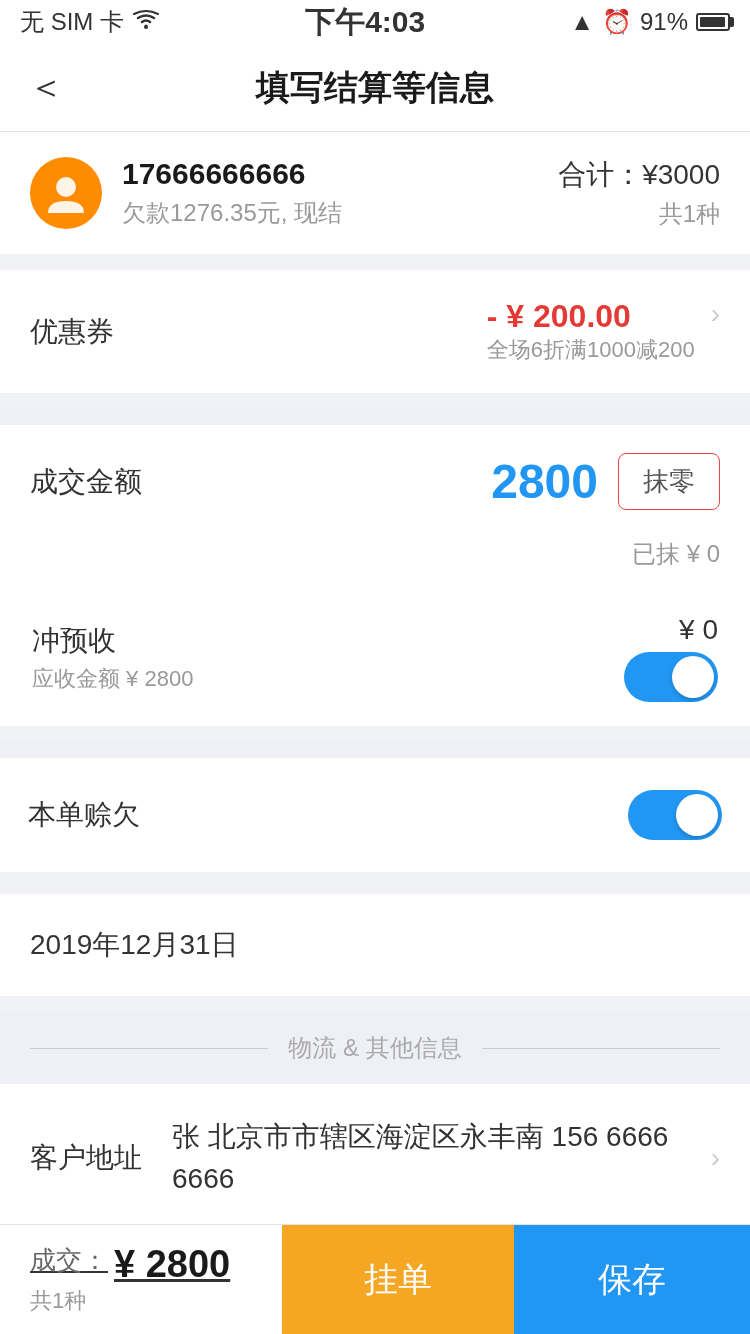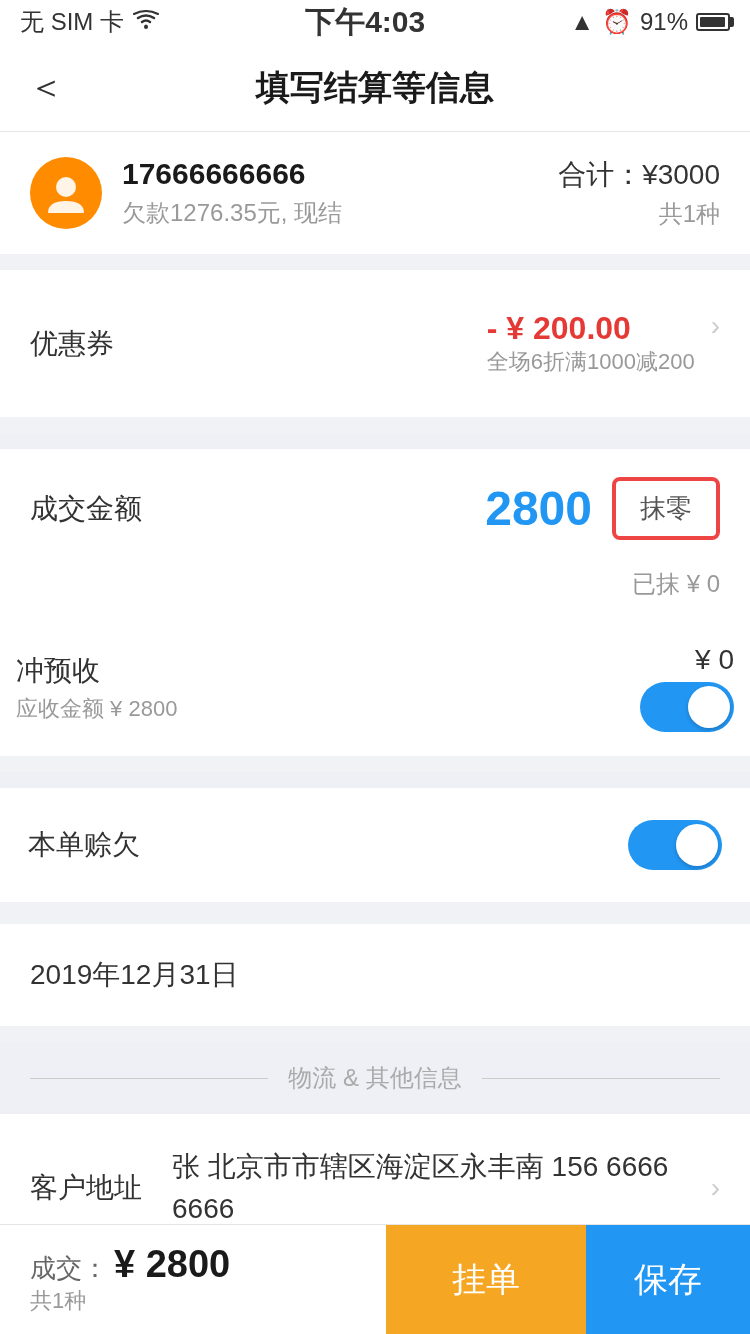"优惠券" .row { padding: 40px 30px -> 28px 30px }
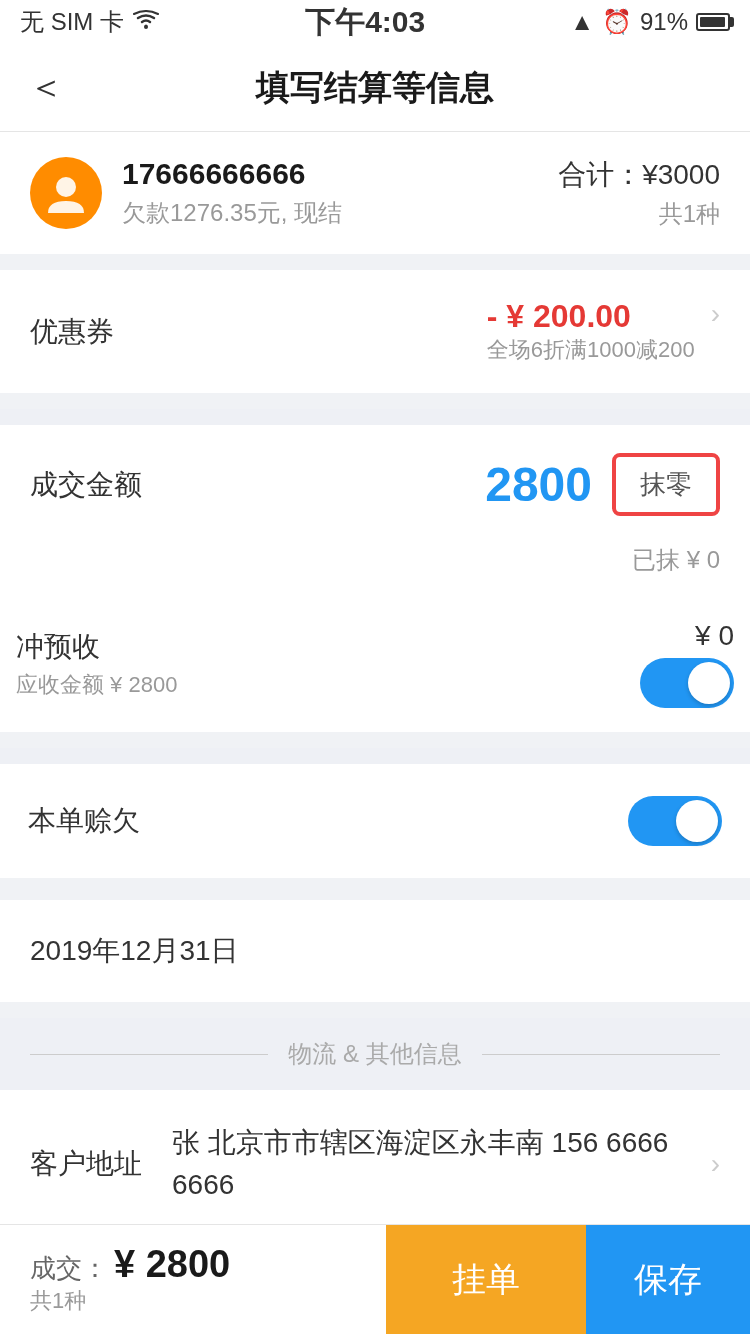"抹零" .round-btn { border: 4px solid #ef4444 -> 1px solid #ef4444 }
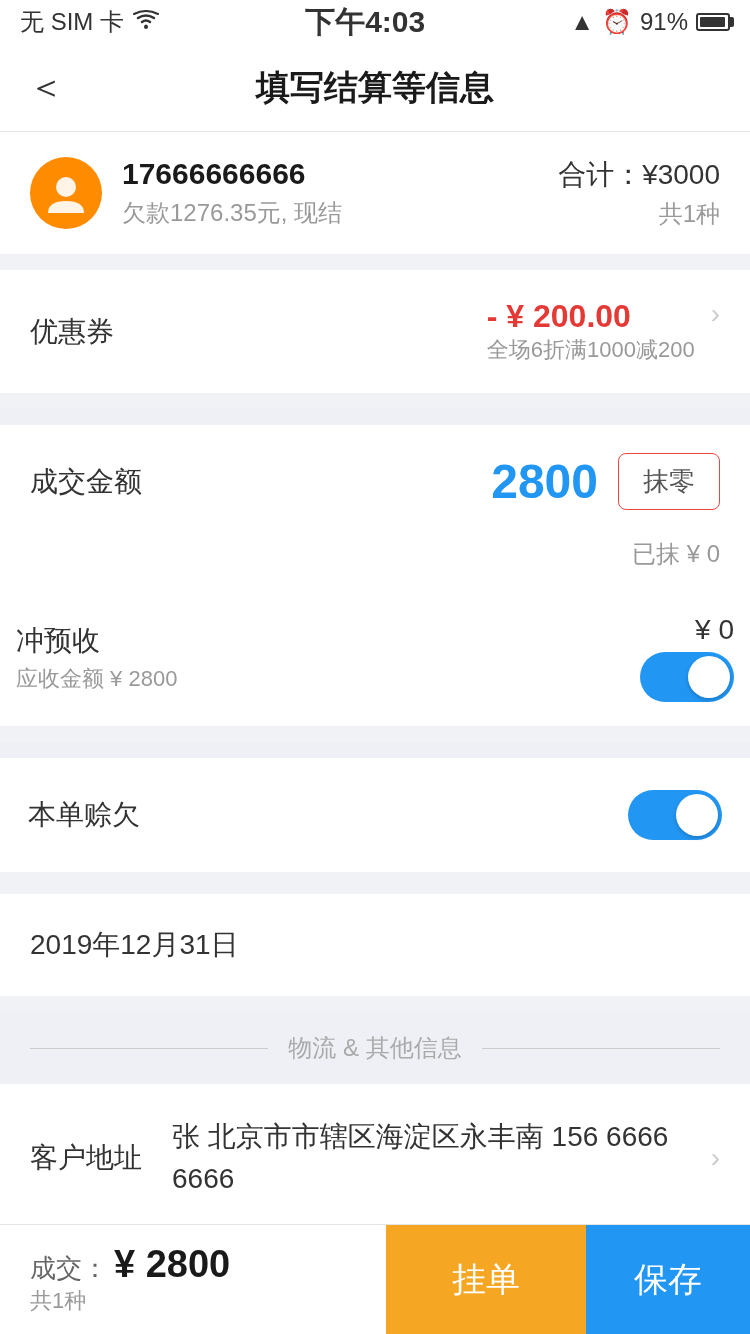"冲预收" .toggle-row { padding: 24px 16px -> 24px 32px }
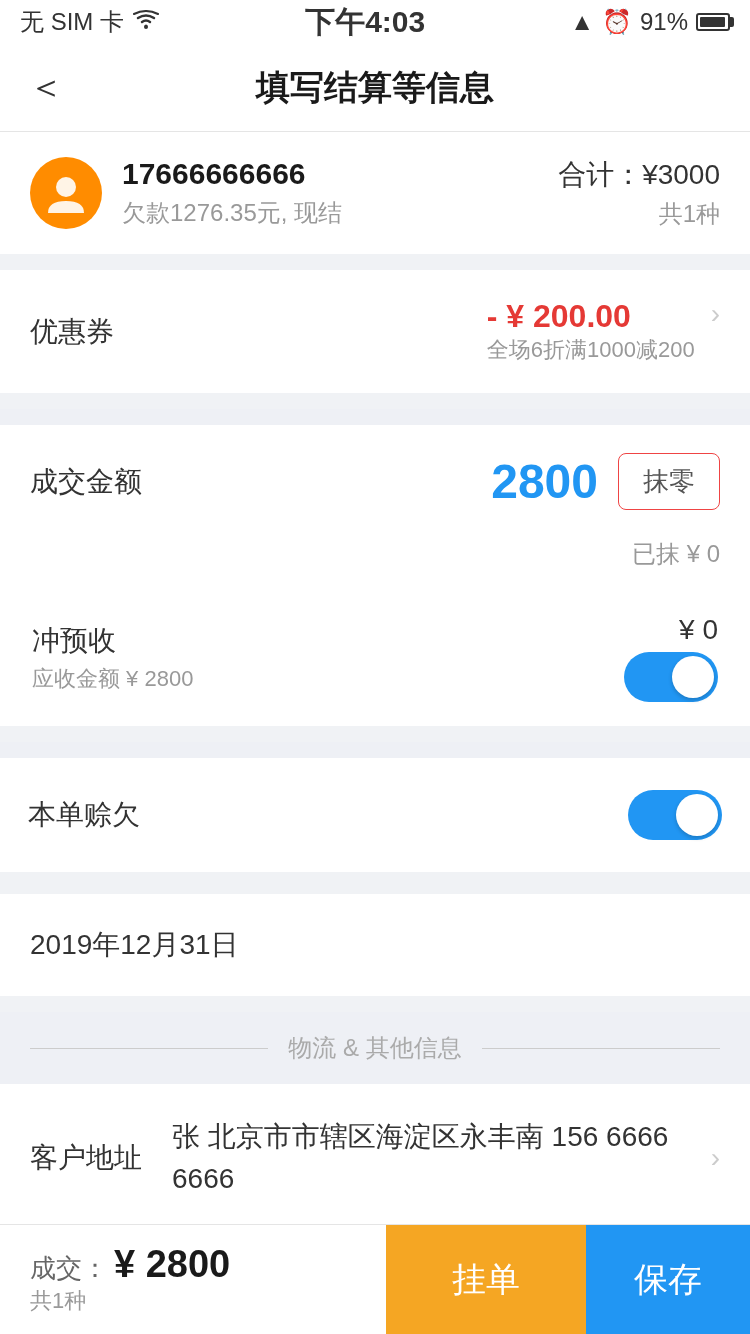"成交：" div { align-items: flex-end -> flex-start; text-decoration: none -> underline }
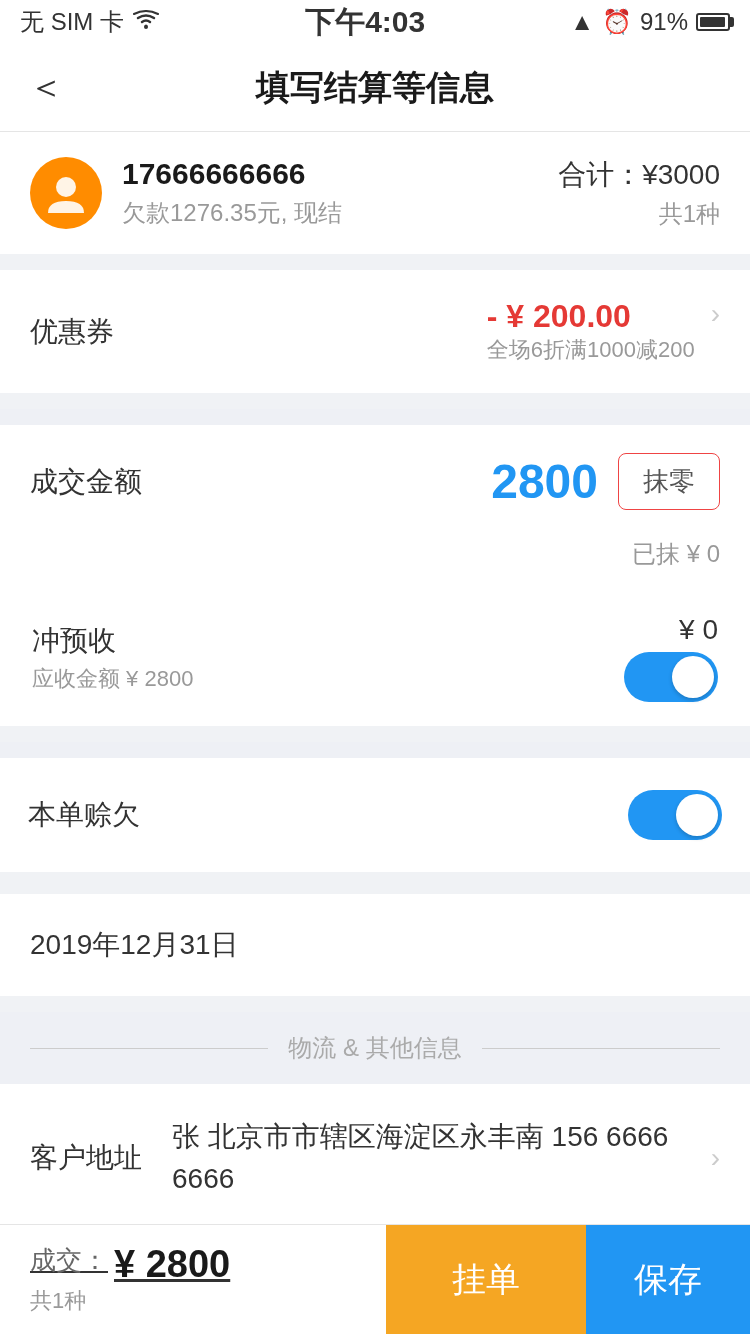"挂单" .footer-btn-hang { width: 200px -> 232px }
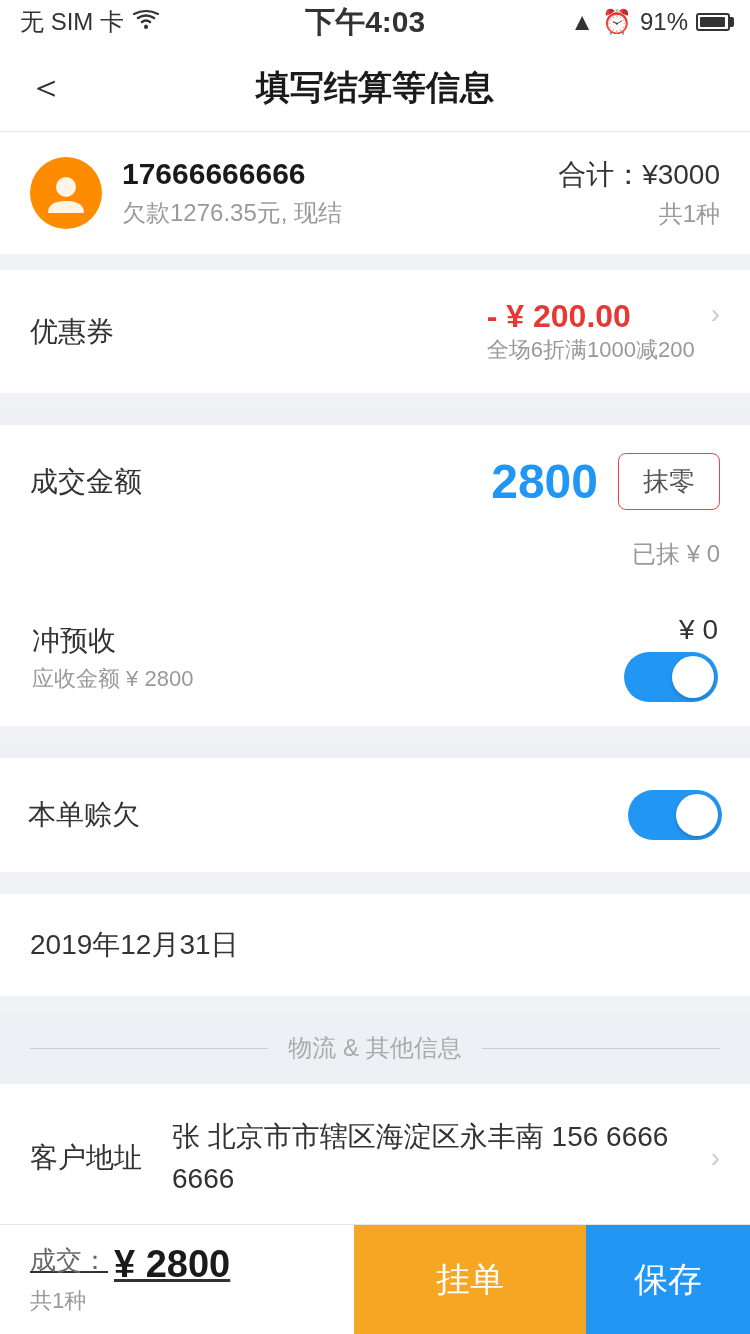"保存" .footer-btn-save { width: 164px -> 236px }
